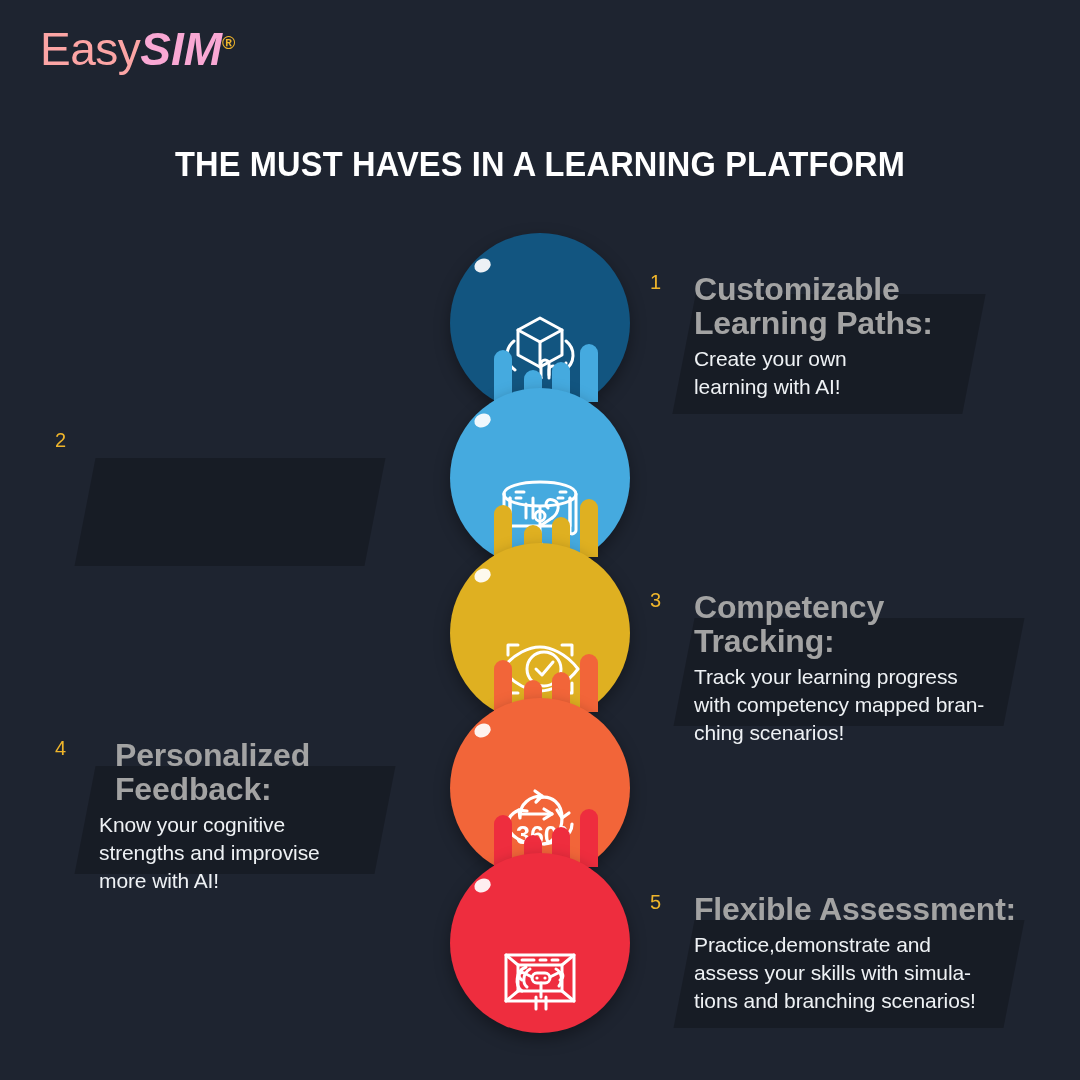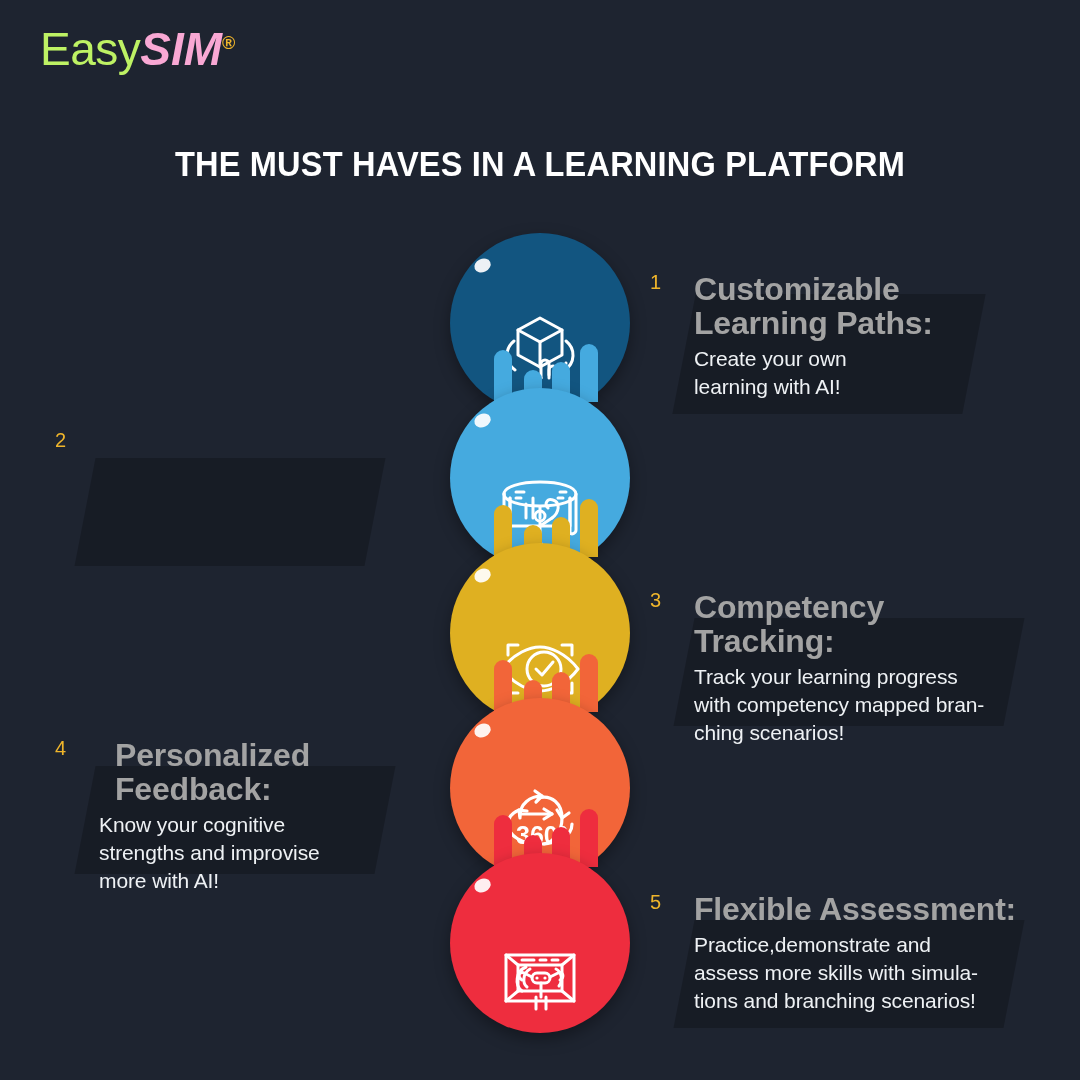"Easy" #logo .easy { color: #bef264 -> #fca5a5 }
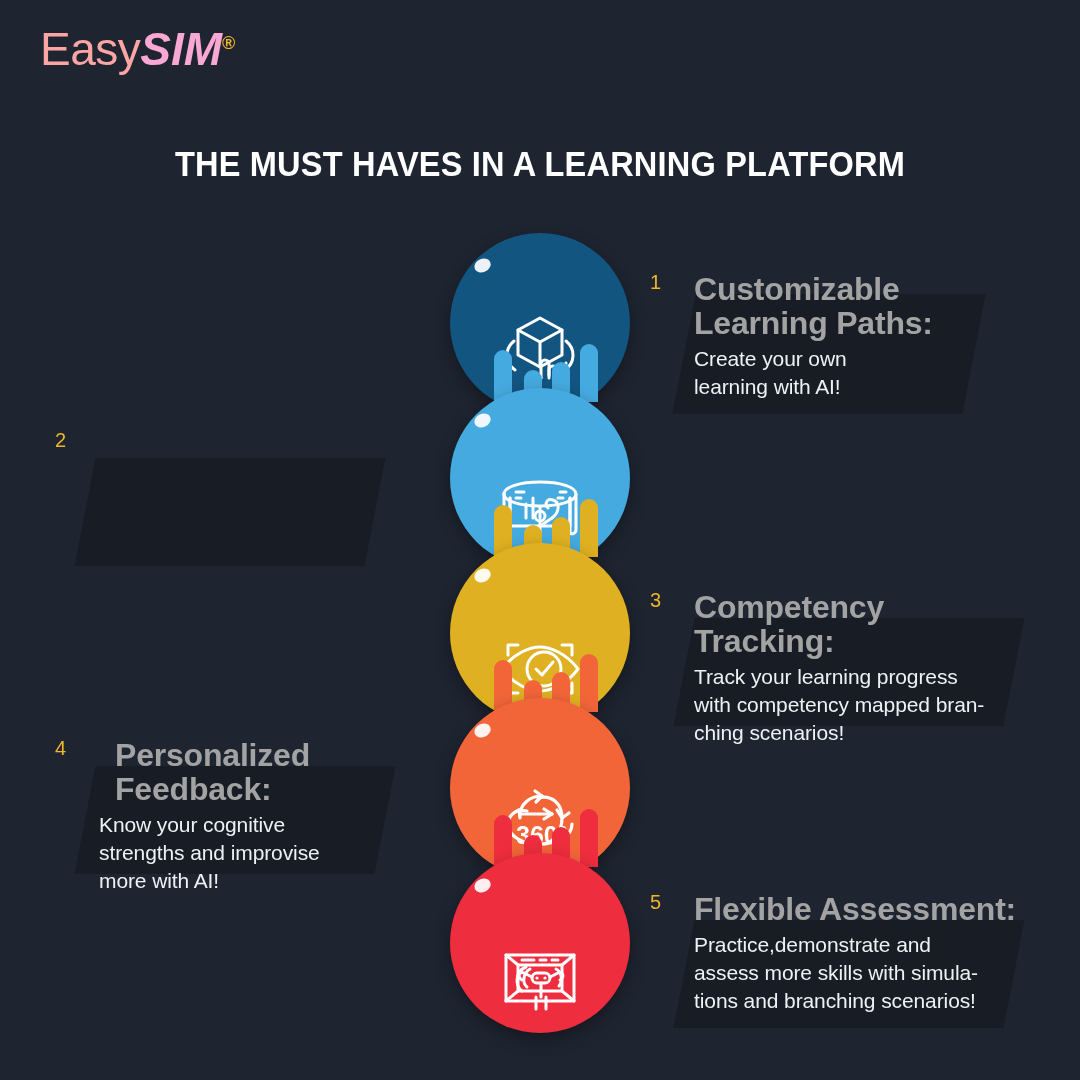"assess more skills with simula-" span { text: more -> your }
